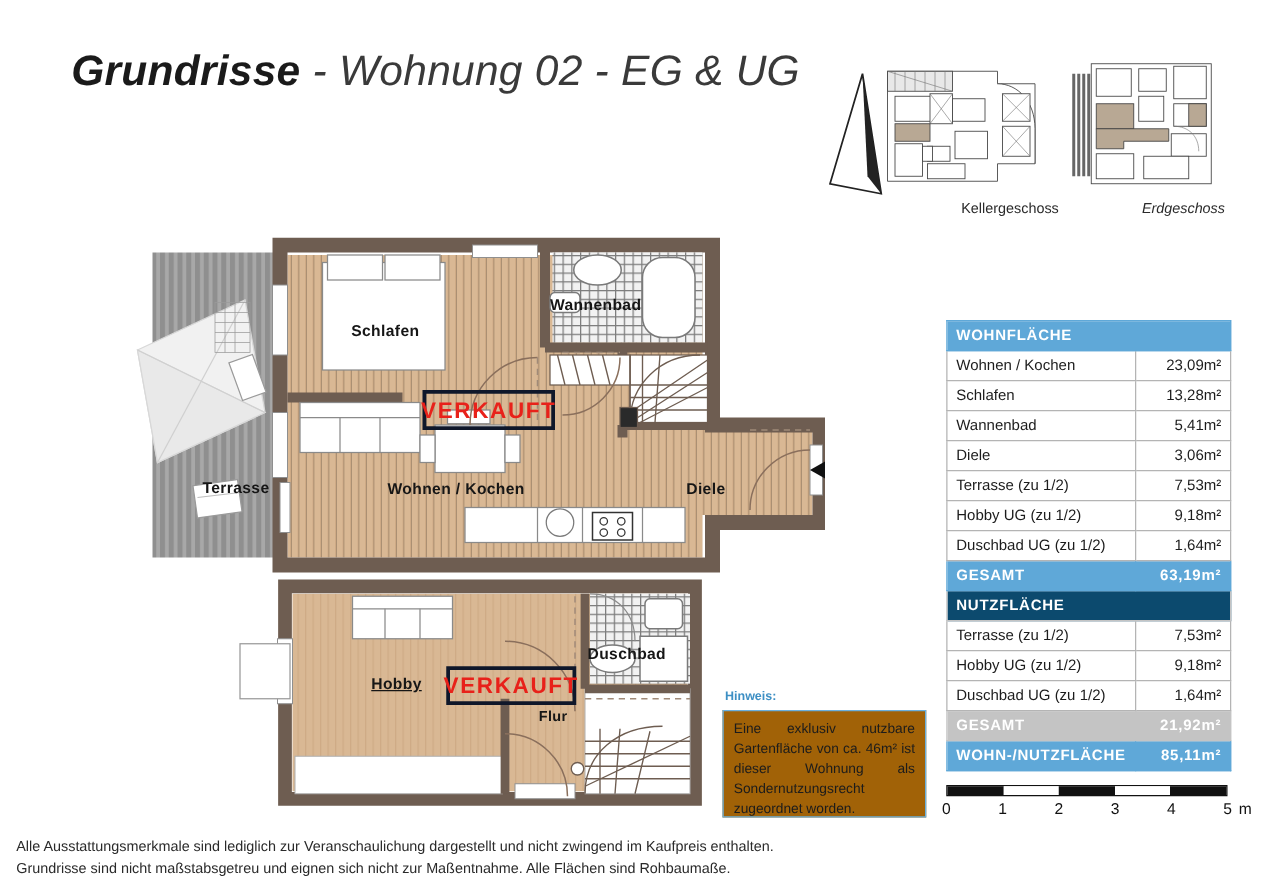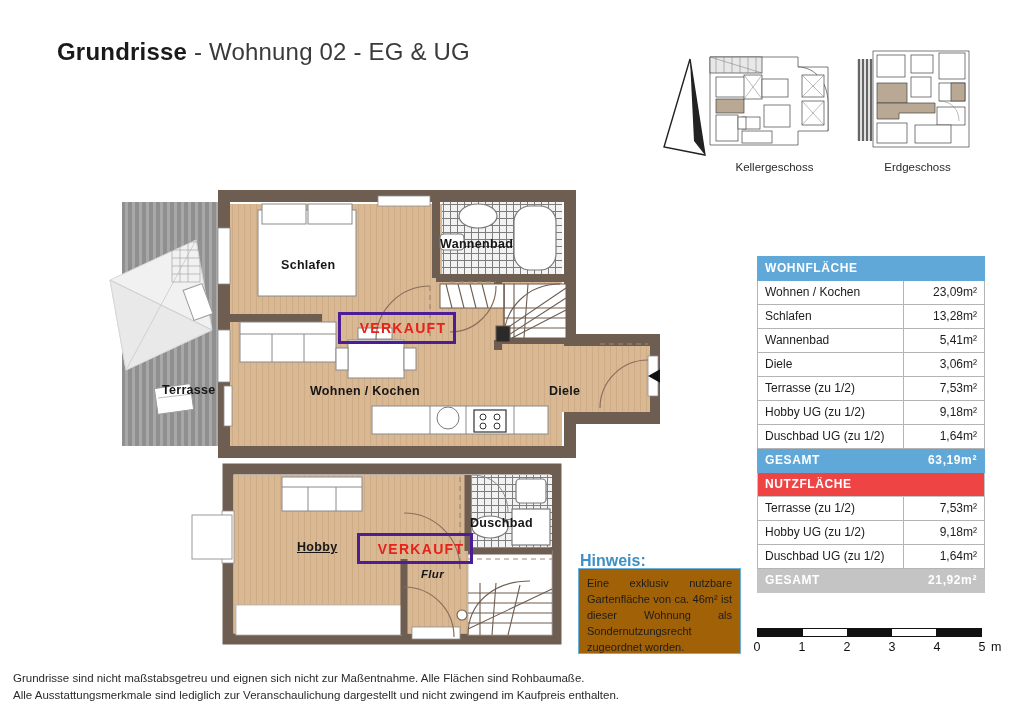"Grundrisse - Wohnung 02 -" .title { font-size: 24px -> 34px; font-style: none -> italic }
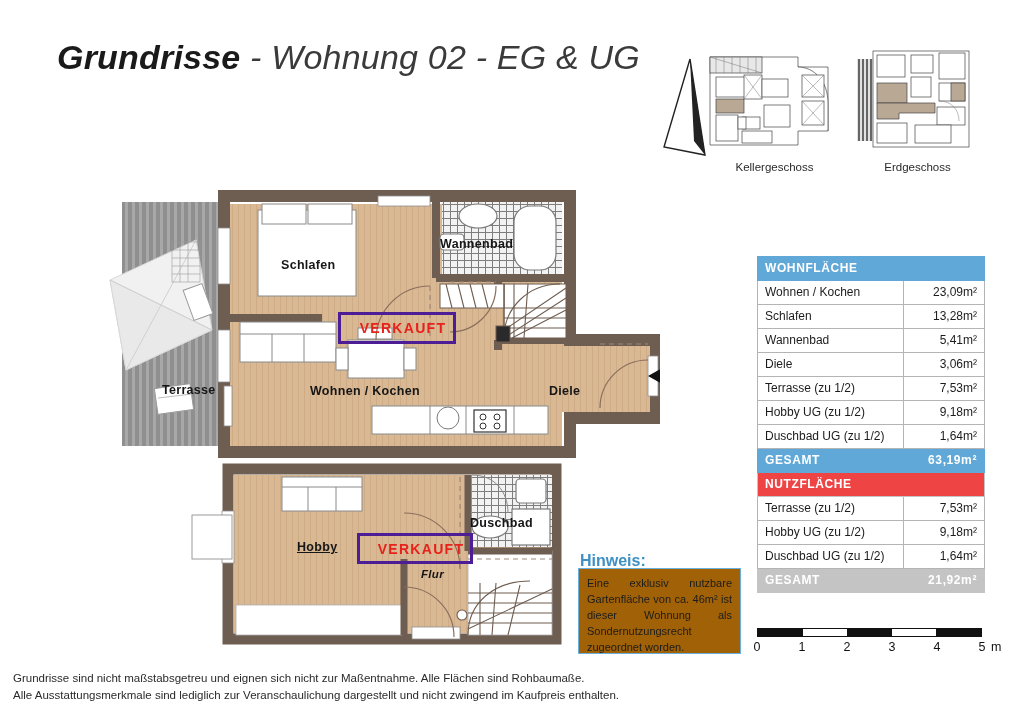"Kellergeschoss" .kp-caption { text-align: center -> right }
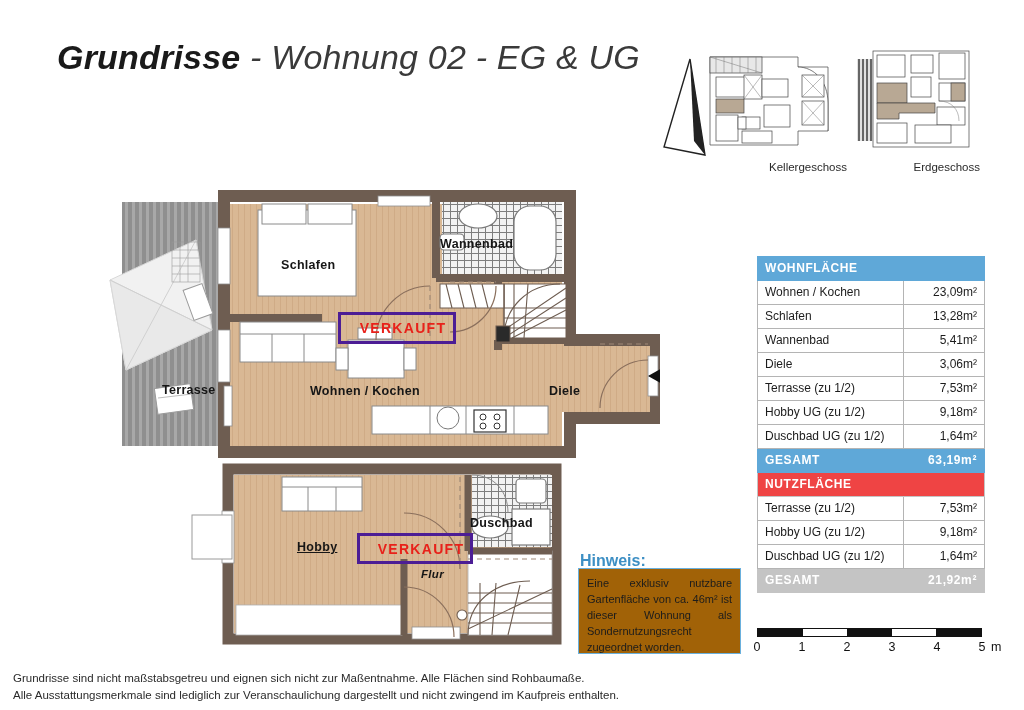"Erdgeschoss" div.kp-caption { font-style: none -> italic }
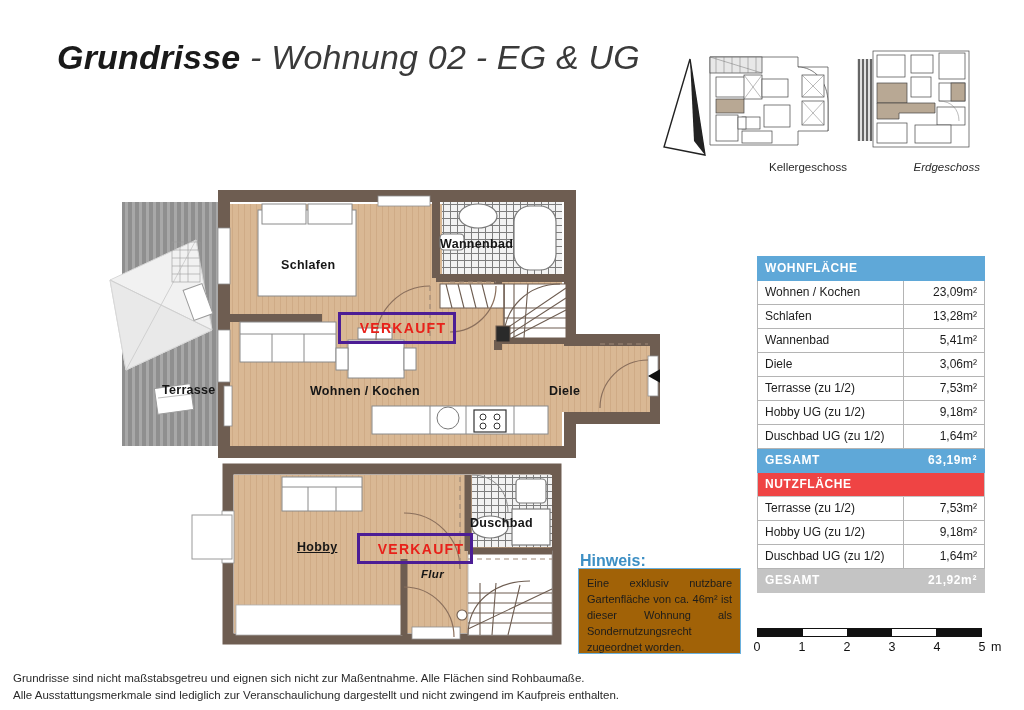"VERKAUFT" .verkauft { border: 3px solid #4c1d95 -> 3px solid #0f172a; font-size: 14px -> 18px; padding-left: 12px -> none }
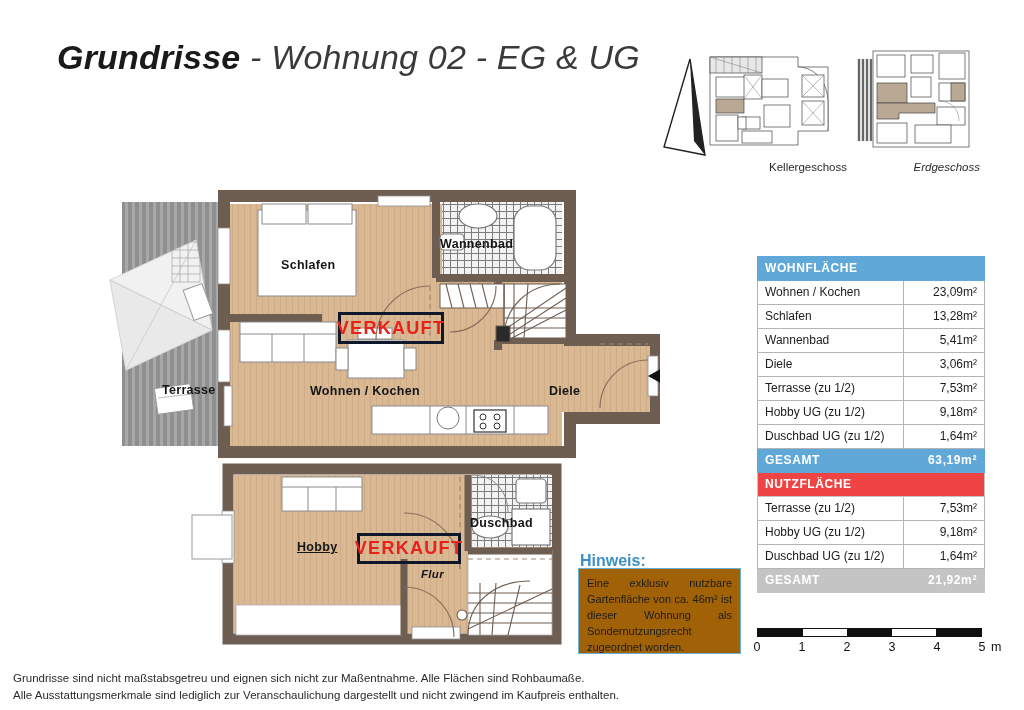"NUTZFLÄCHE" .areatable tr.subhead td { background: #ef4444 -> #0c4a6e }
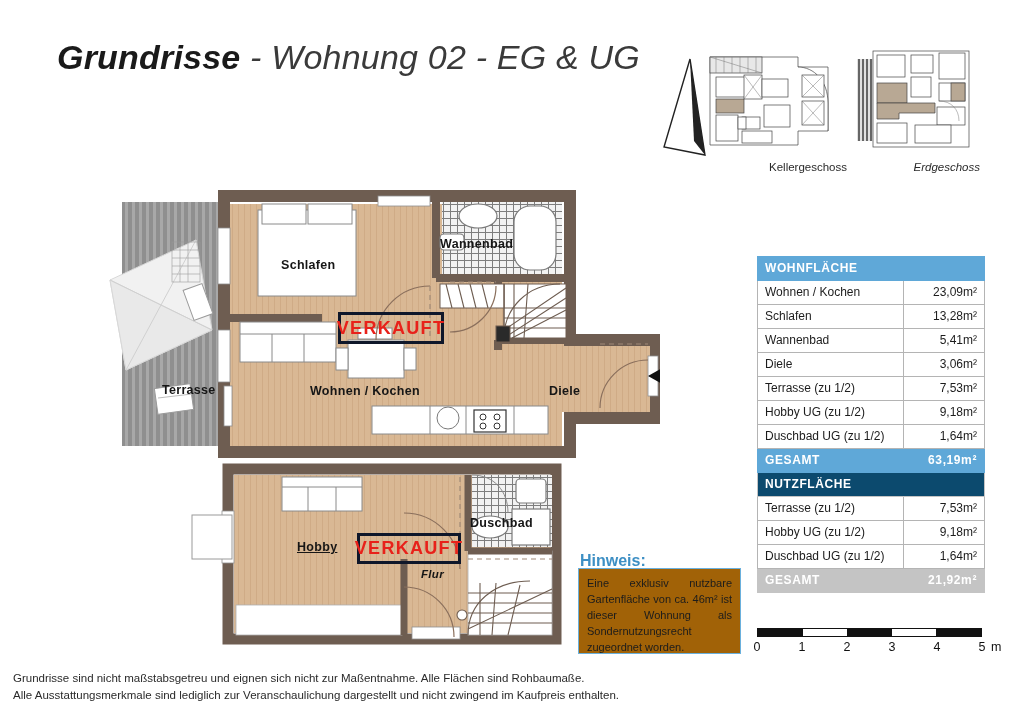"Hinweis:" .hinweis-label { font-size: 16px -> 10px }
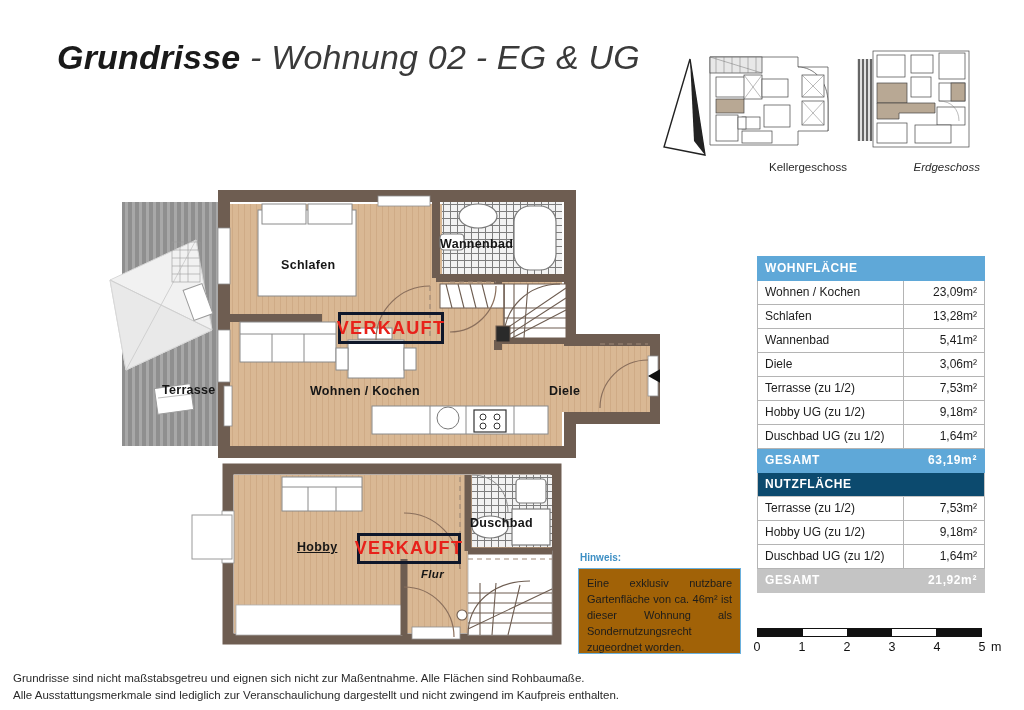"Flur" div.room-label { font-style: italic -> none; left: 421px -> 431px }
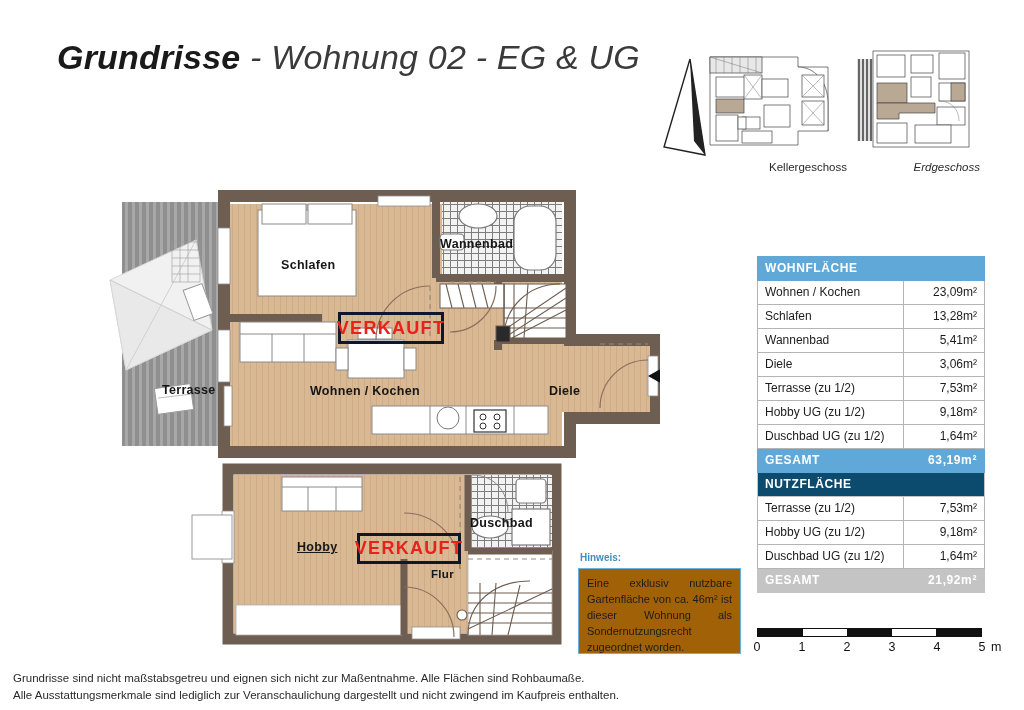"WOHN-/NUTZFLÄCHE" tr.total-blue { html: none -> <tr> <td>WOHN-/NUTZFLÄCHE</td> <td>85,11m²</td> </tr> }
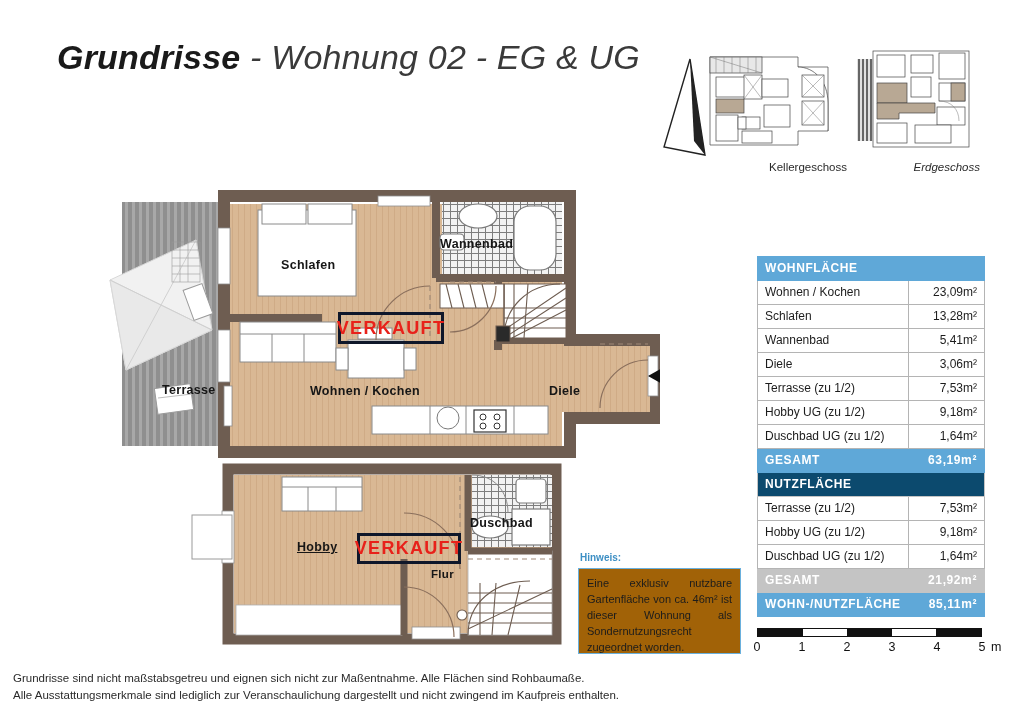"Grundrisse sind nicht maßstabsgetreu und" div { order: before "Alle Ausstattungsmerkmale sind lediglich" -> after "Alle Ausstattungsmerkmale sind lediglich" }
